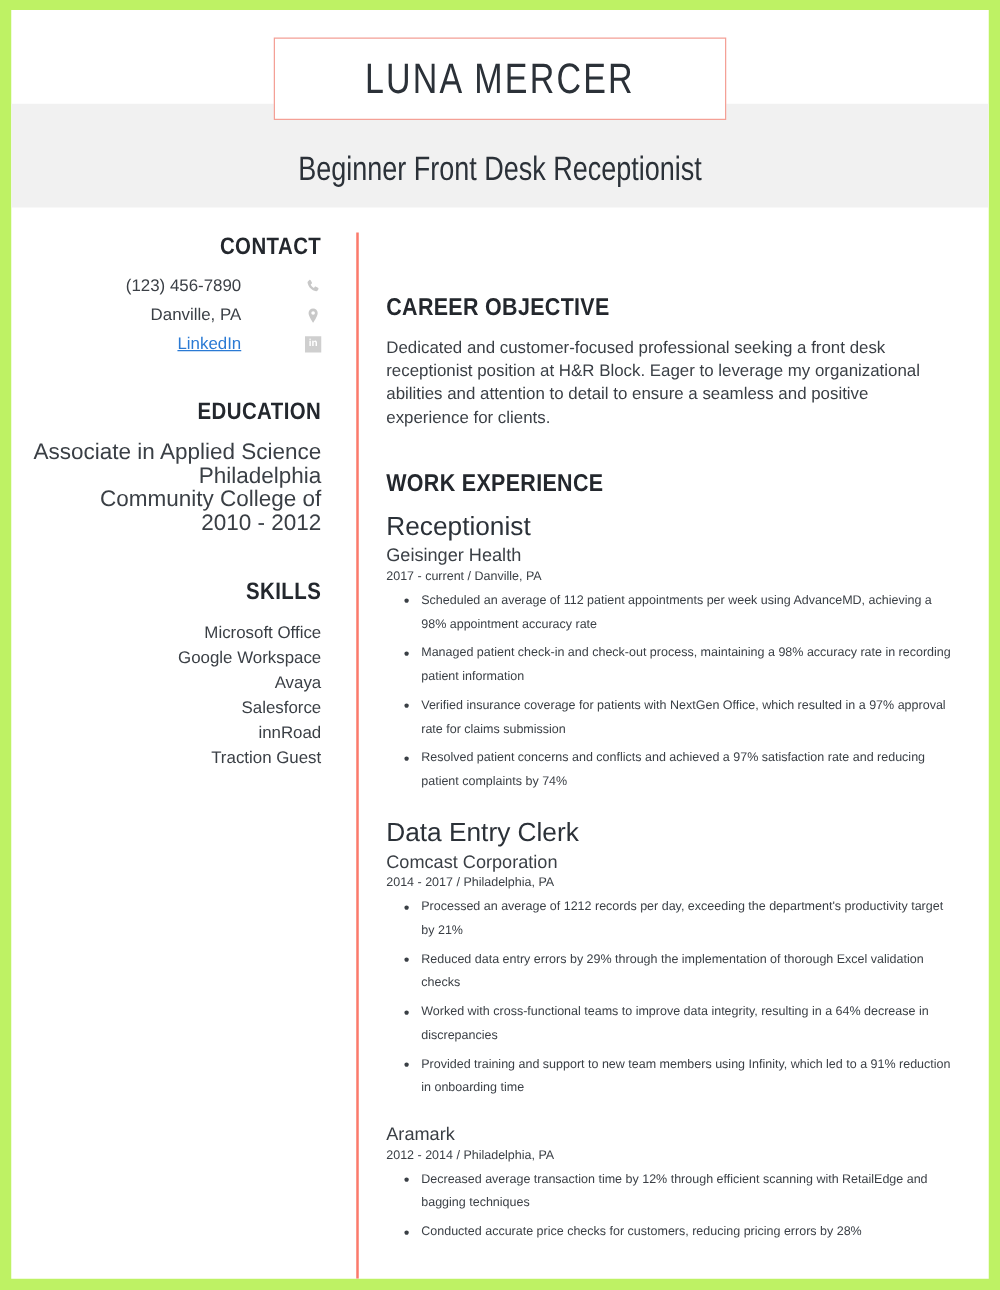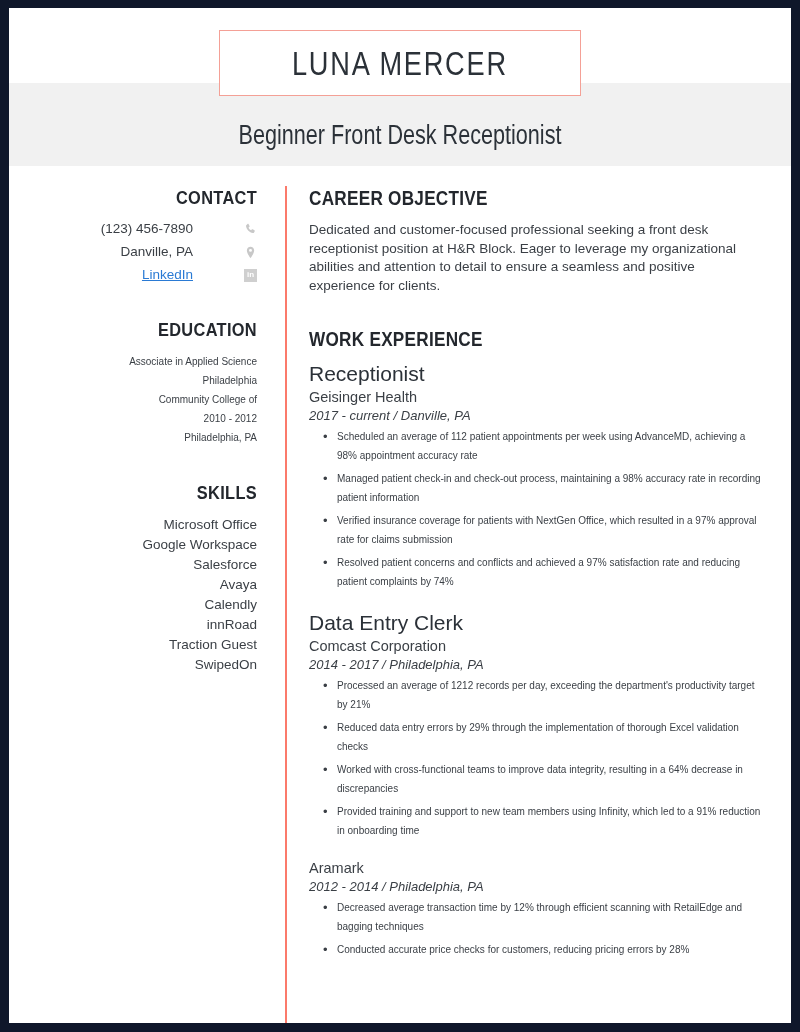"LUNA MERCER" .page-frame { background: #0f172a -> #bef264 }
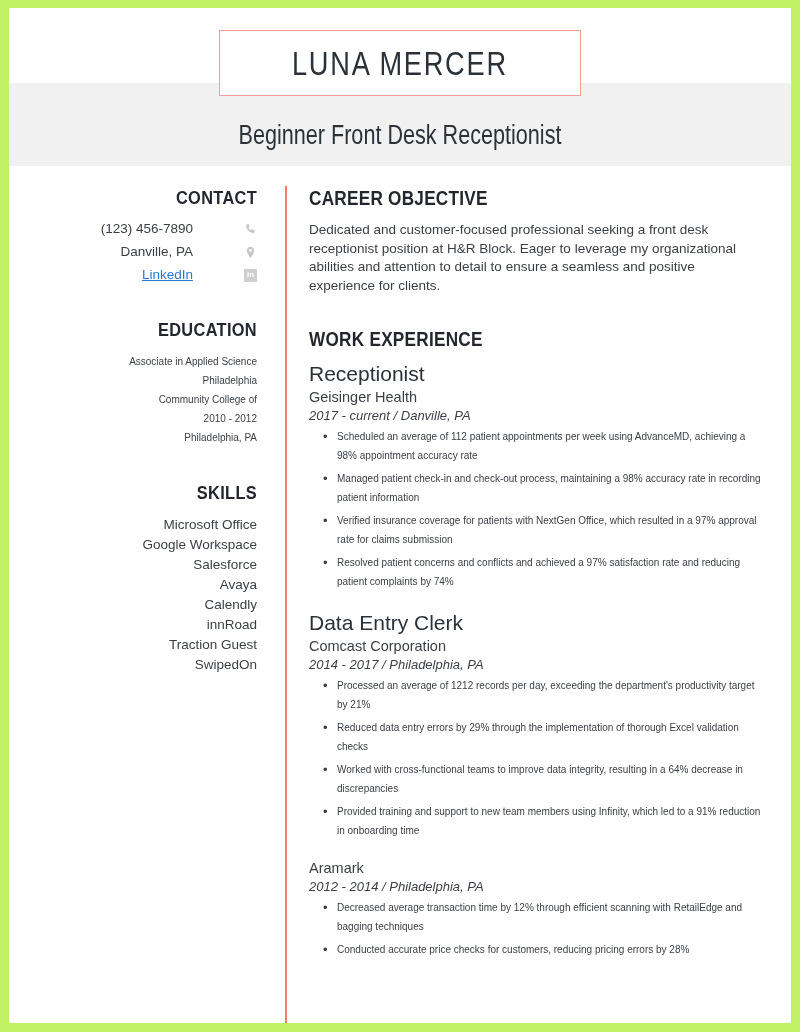"CAREER OBJECTIVE" .right-col { margin-top: none -> 48px }
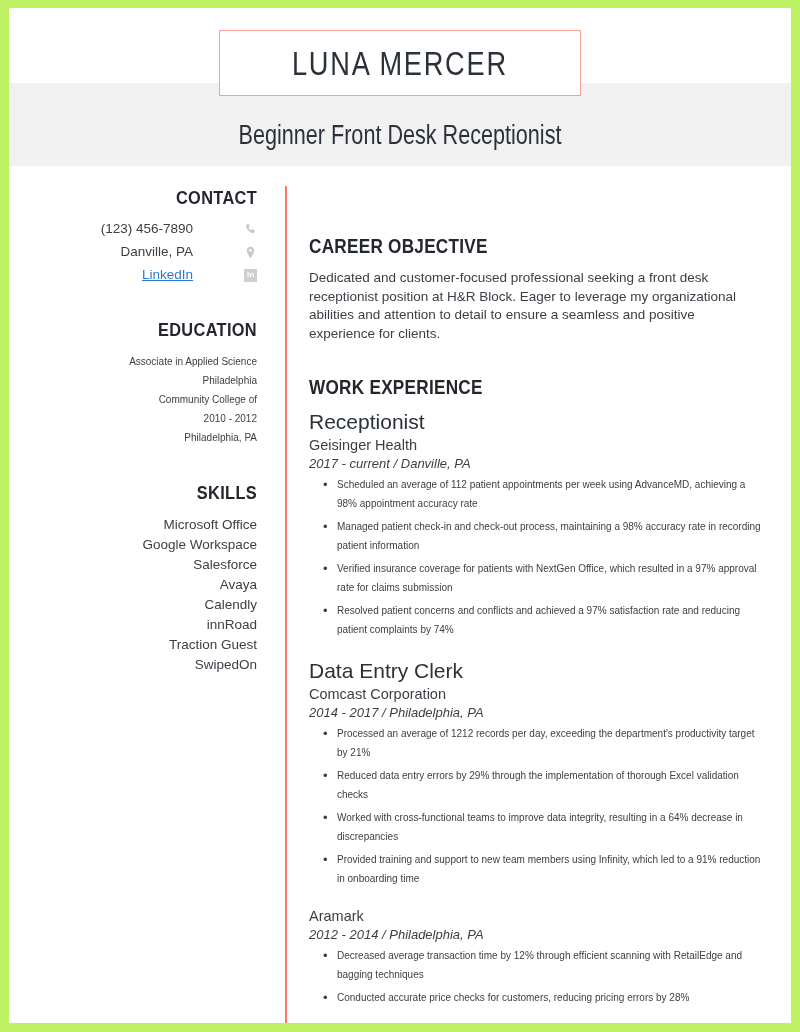"Associate in Applied Science" .side-line { font-size: 10px -> 18px }
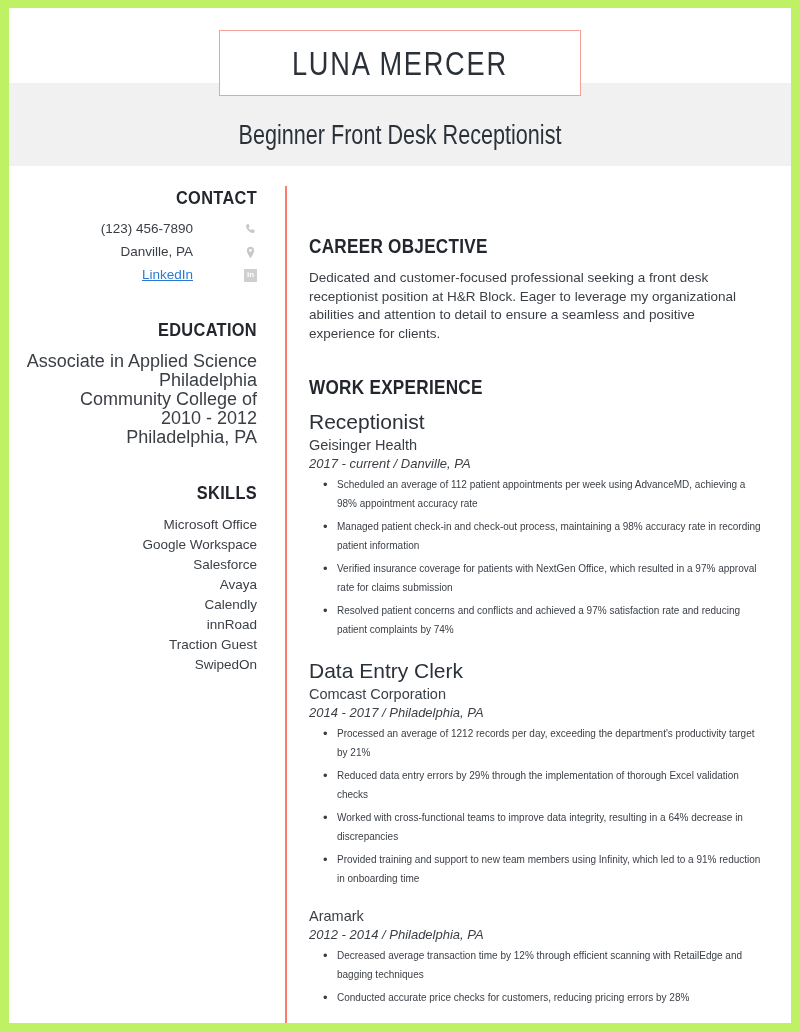"Philadelphia, PA" div.side-line { html: <div>Philadelphia, PA</div> -> none }
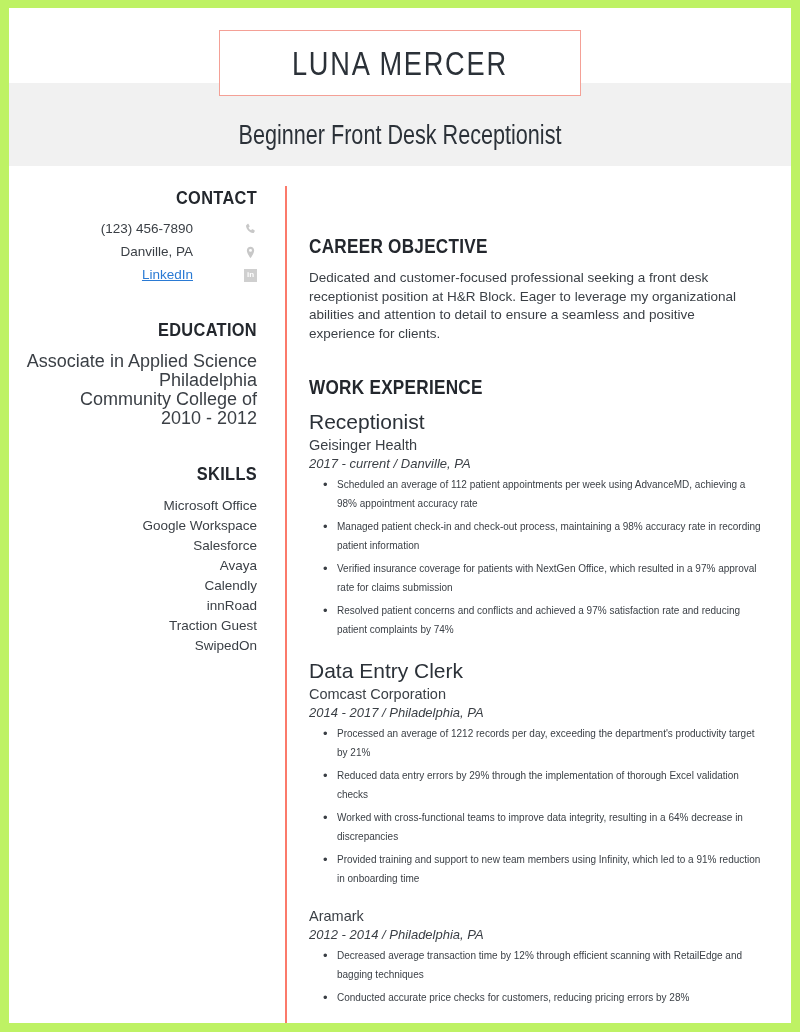"2017 - current / Danville," .job-meta { font-size: 13px -> 10px; font-style: italic -> none }
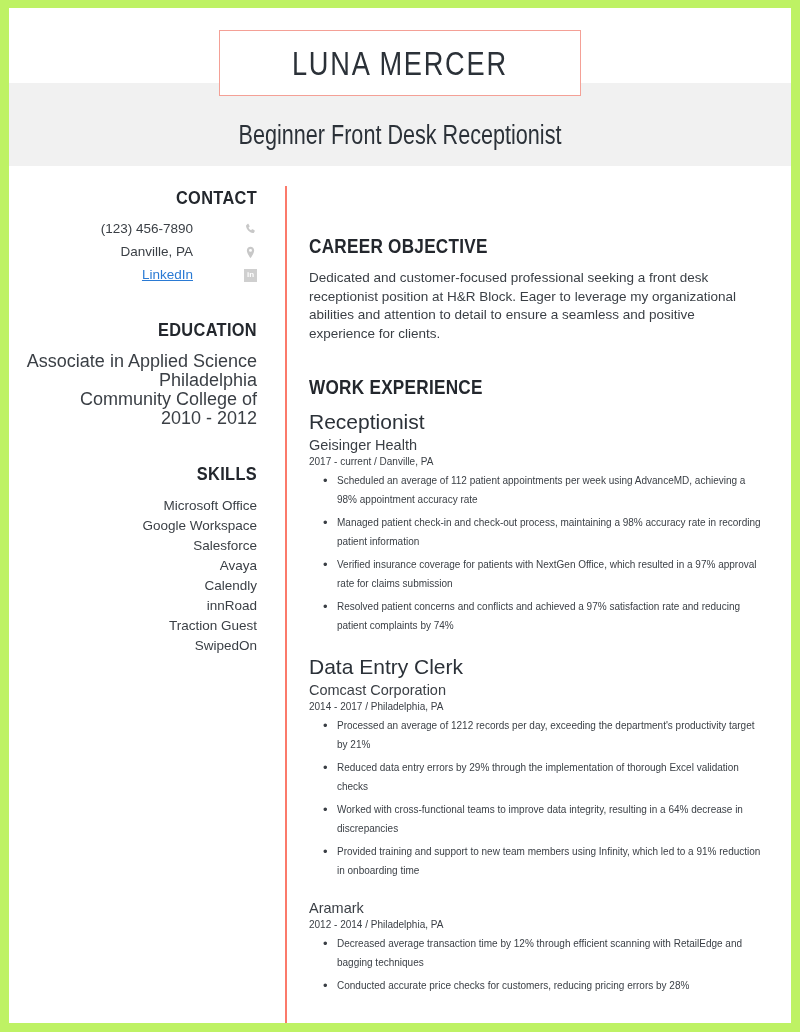"Salesforce" li { order: before "Avaya" -> after "Avaya" }
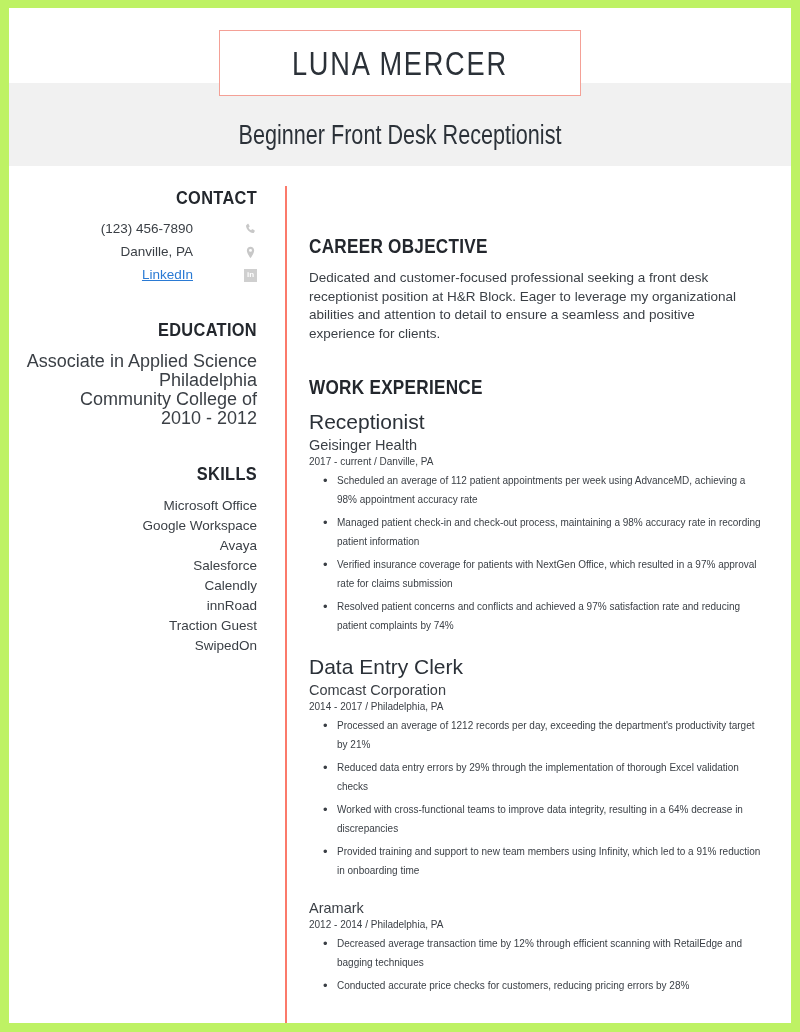"Calendly" li { html: <li>Calendly</li> -> none }
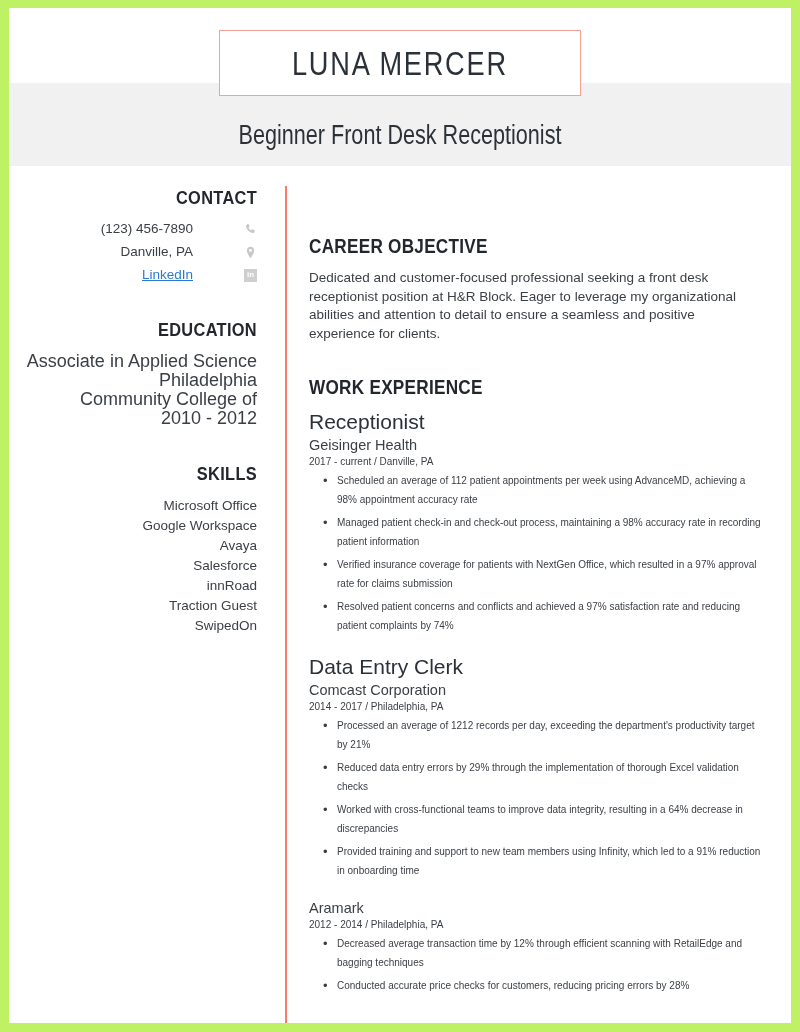"SwipedOn" li { html: <li>SwipedOn</li> -> none }
